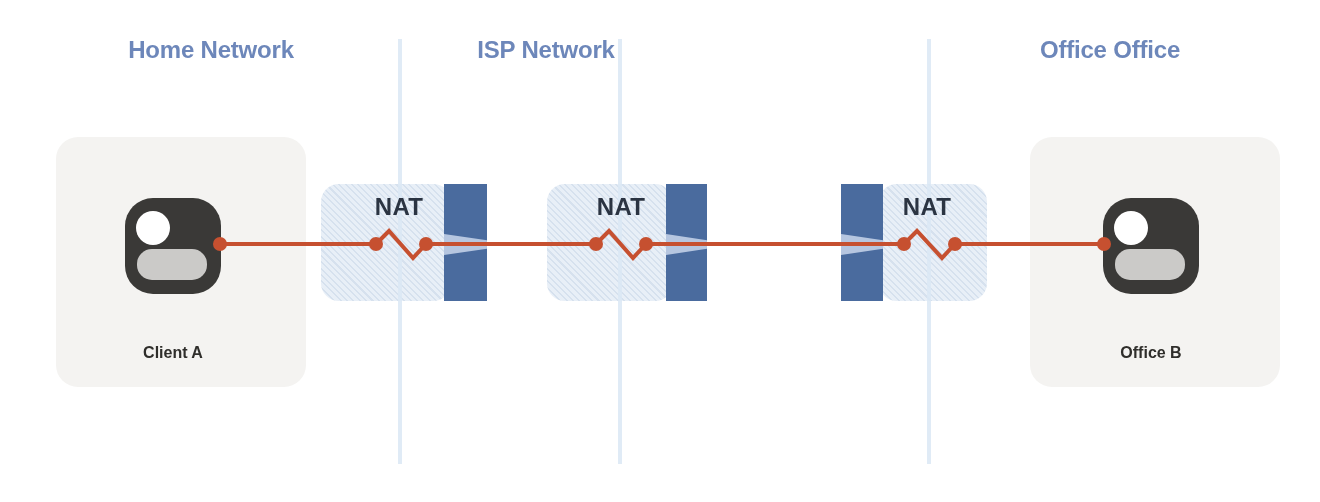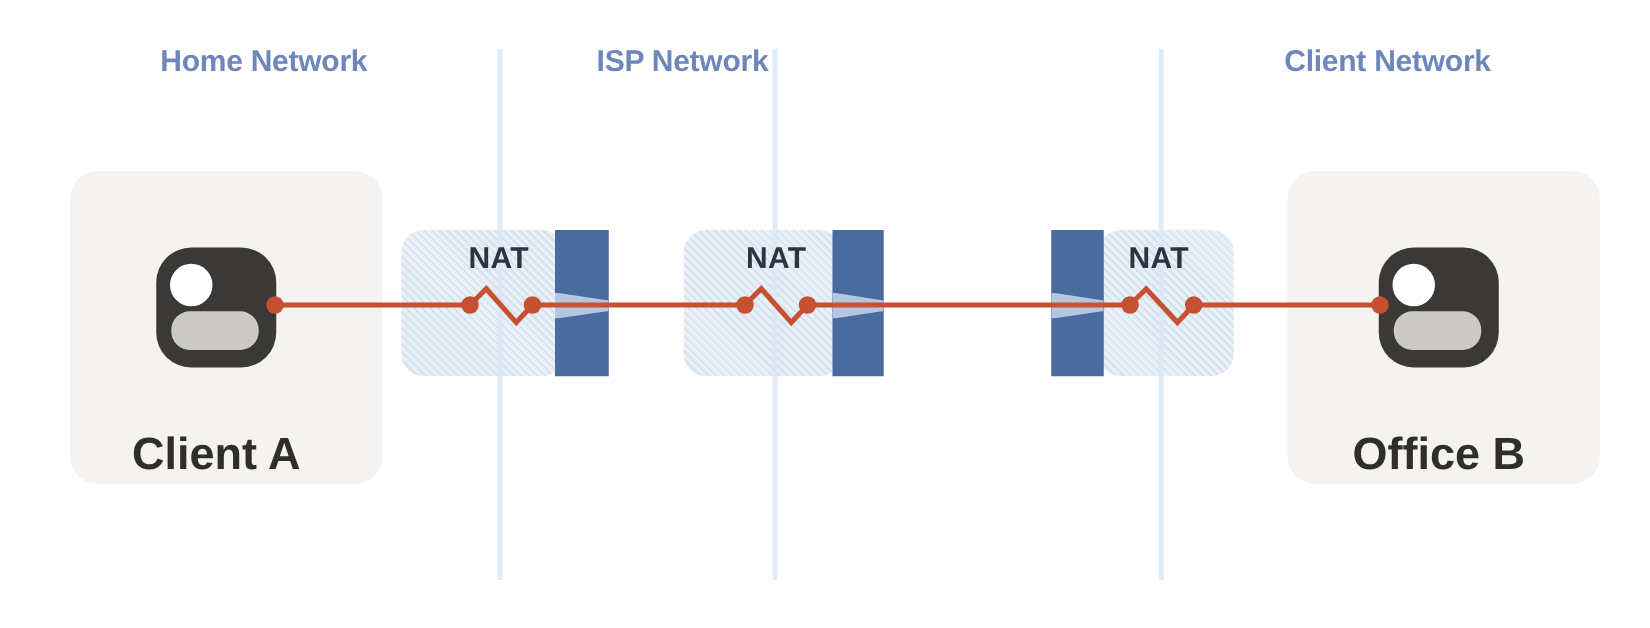"Client Network" div.zone-label { text: Client Network -> Office Office }
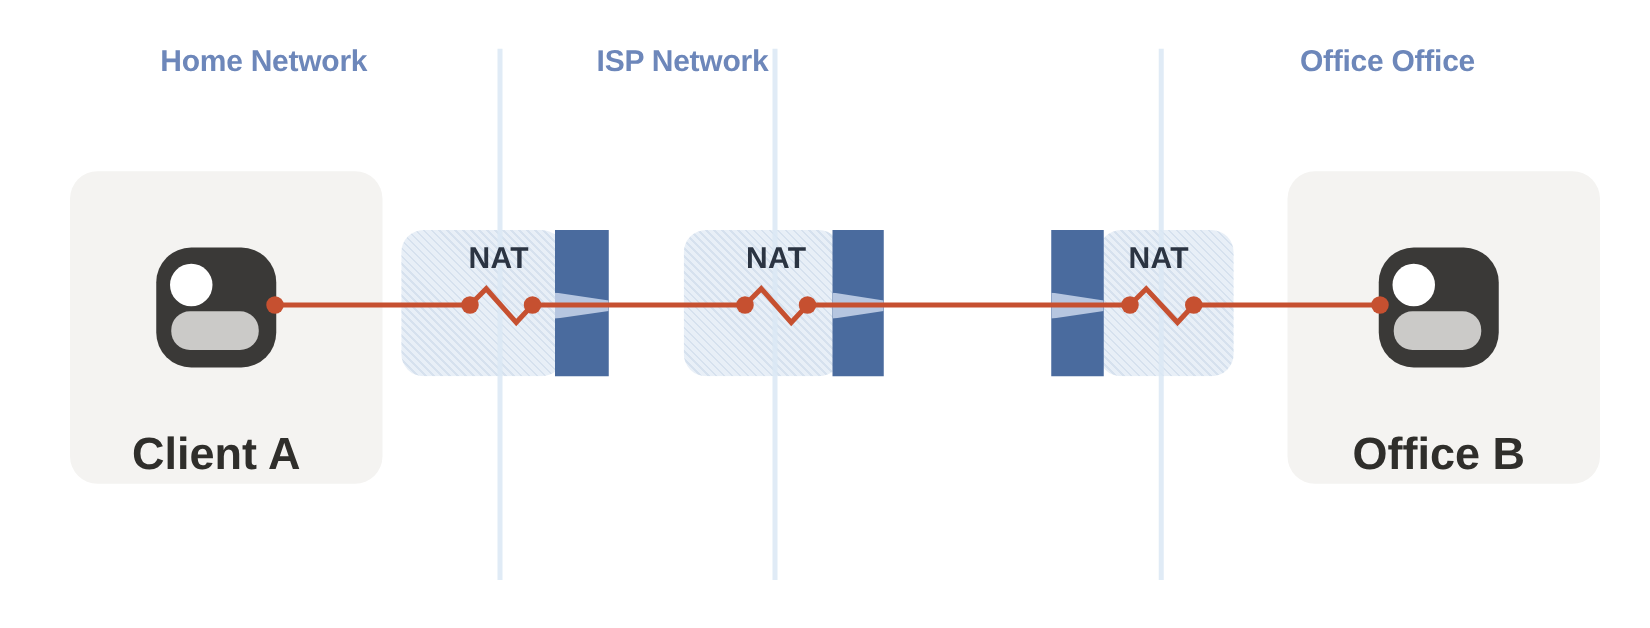"Client A" .client-label { font-size: 36px -> 16px }
